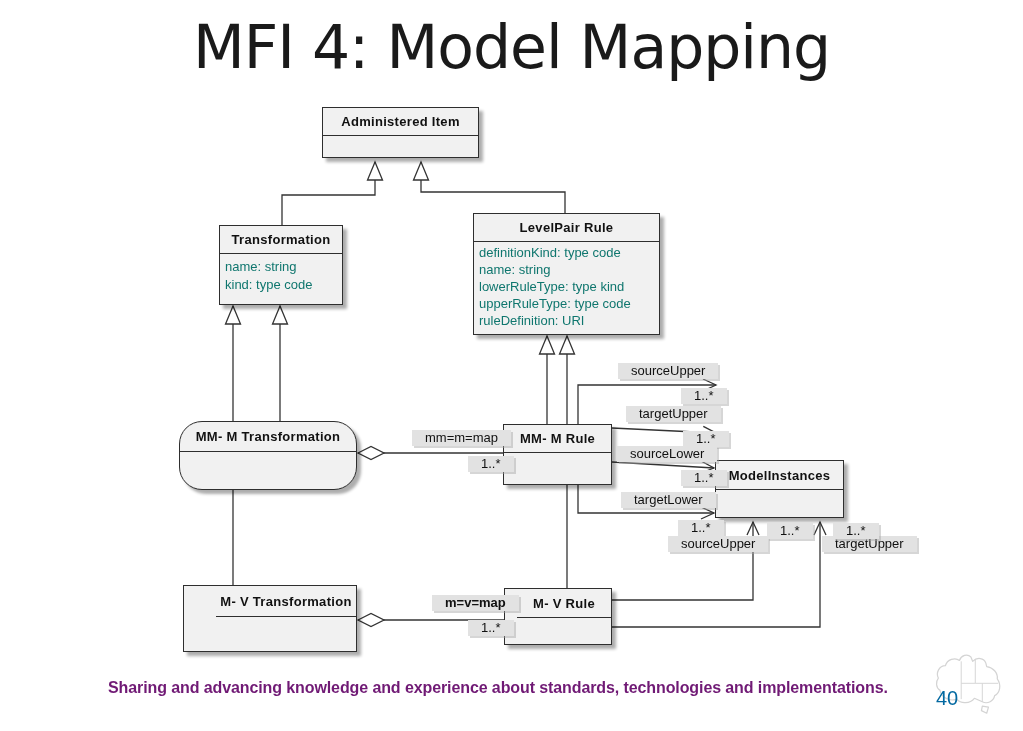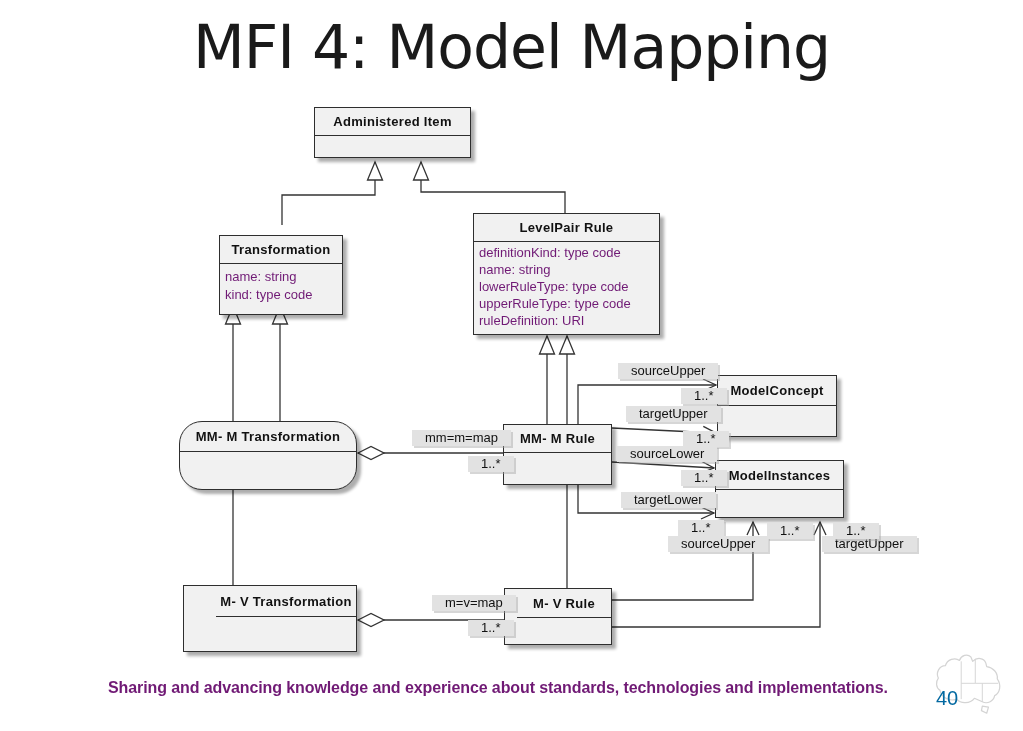"Administered Item" div.uml-class { left: 314px -> 322px }
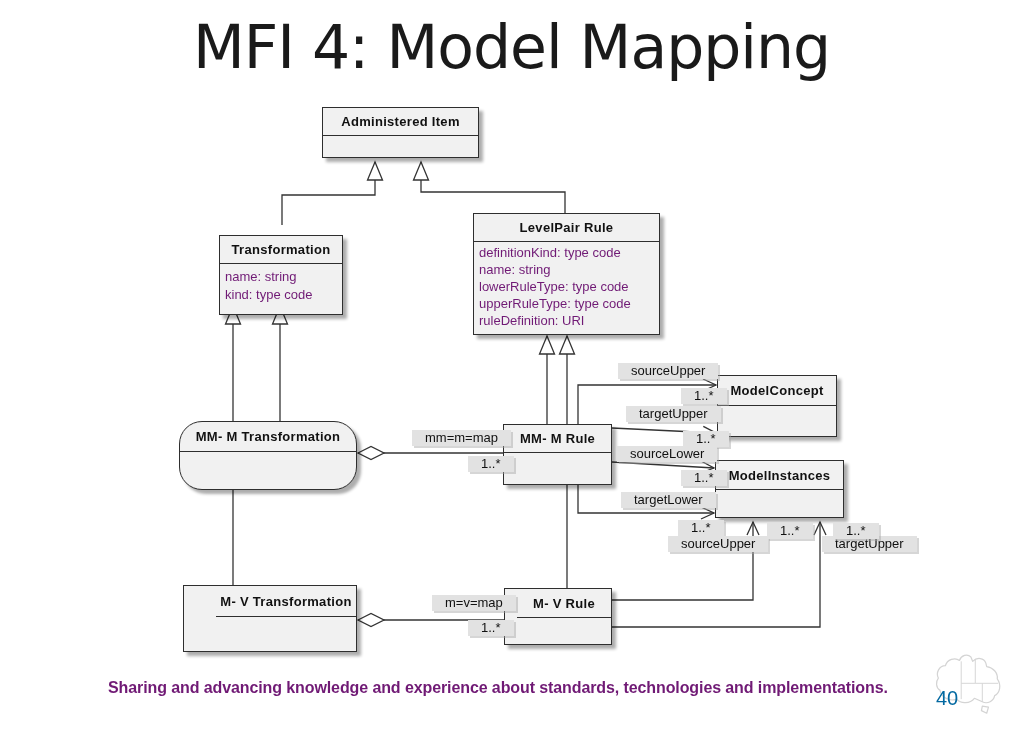"Transformation" div.uml-class { top: 235px -> 225px }
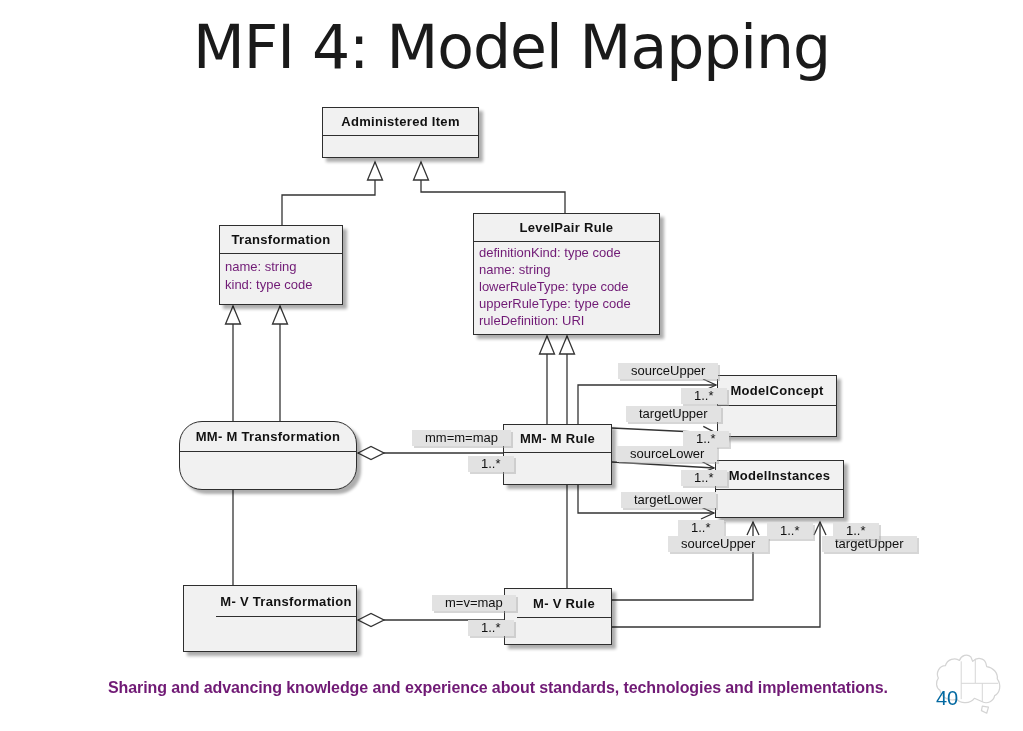"definitionKind: type code" .uml-attrs { color: #701a75 -> #0f766e }
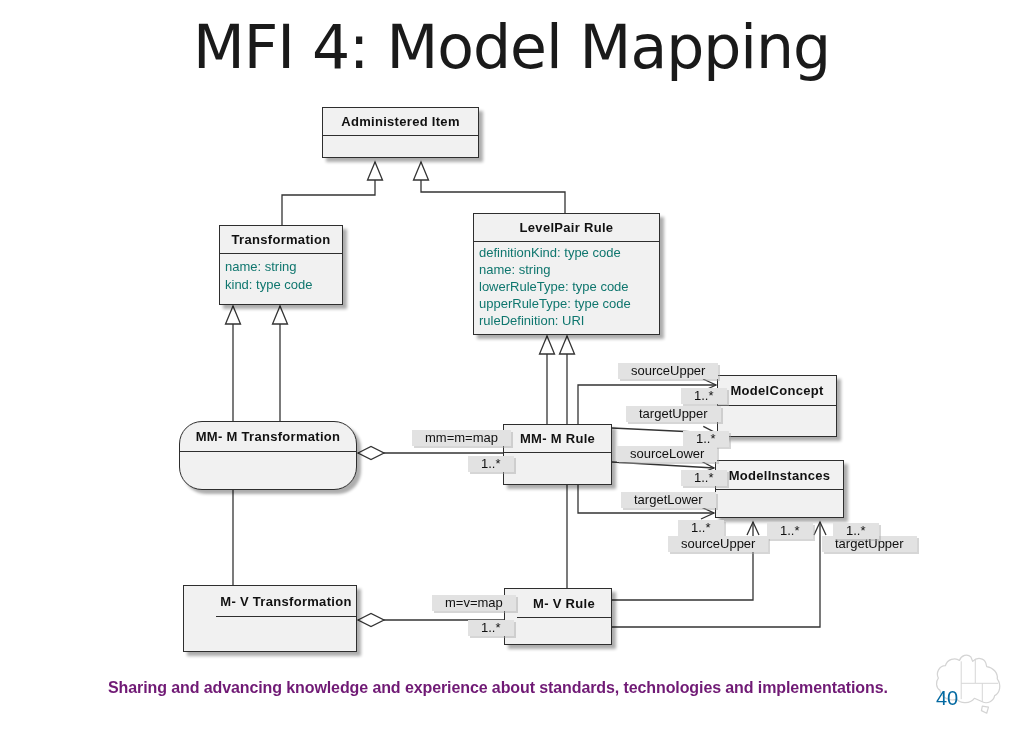"lowerRuleType: type code" div { text: code -> kind }
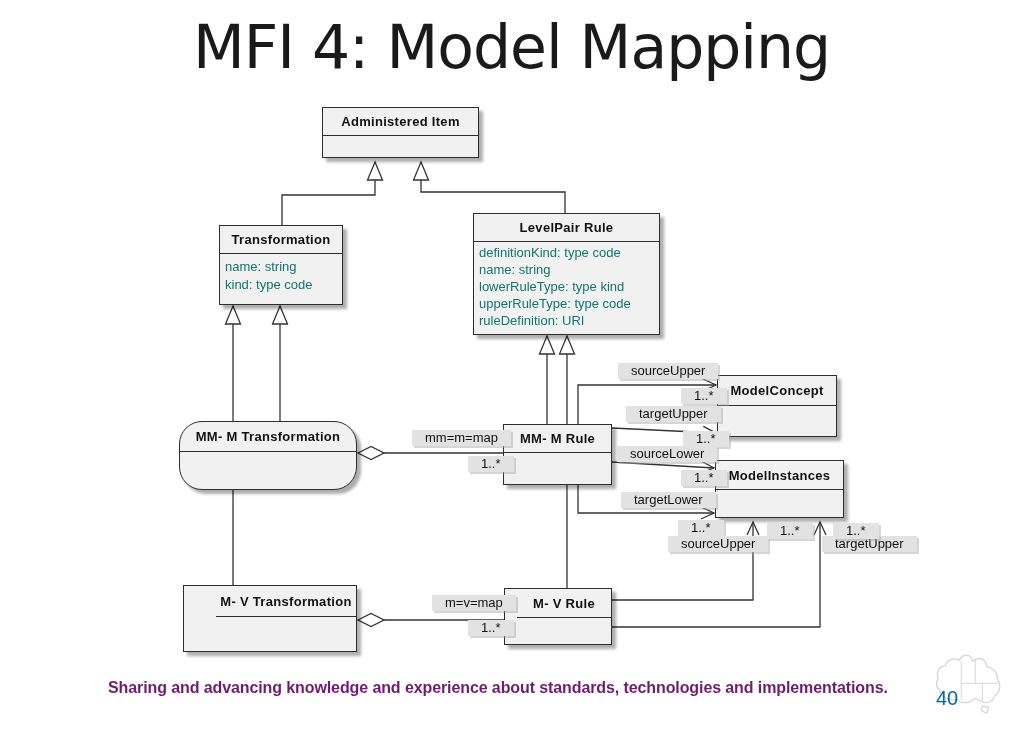"ModelConcept" div.uml-class { html: <div> <div>ModelConcept</div> <div></div> </div> -> none }
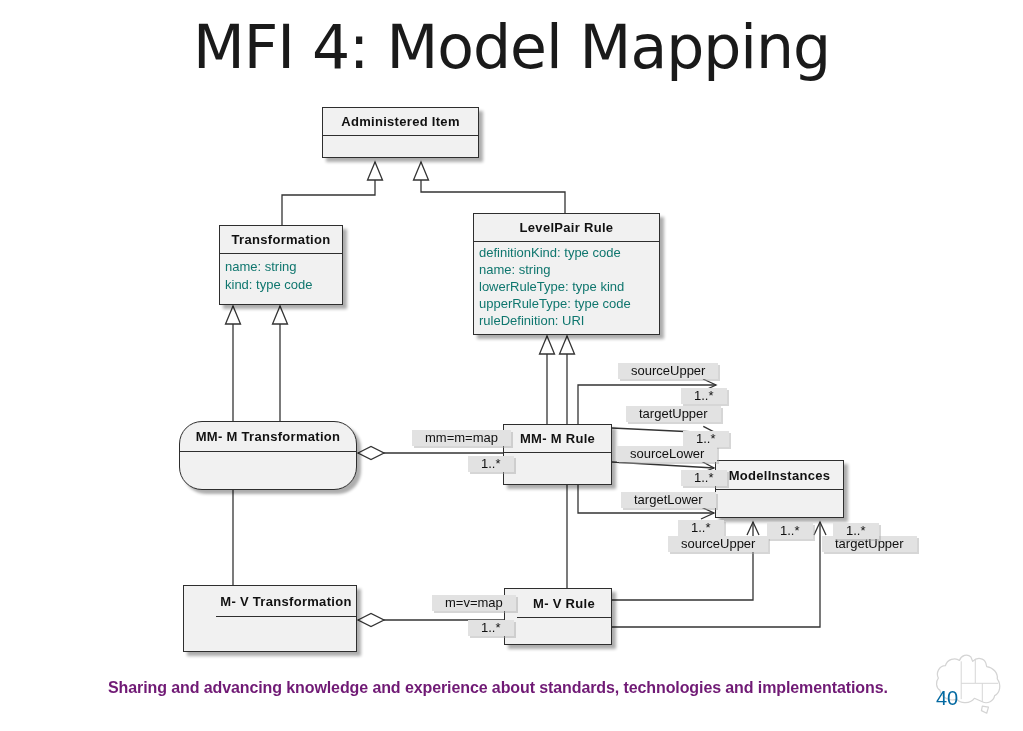"m=v=map" div.lbl { font-weight: none -> bold }
